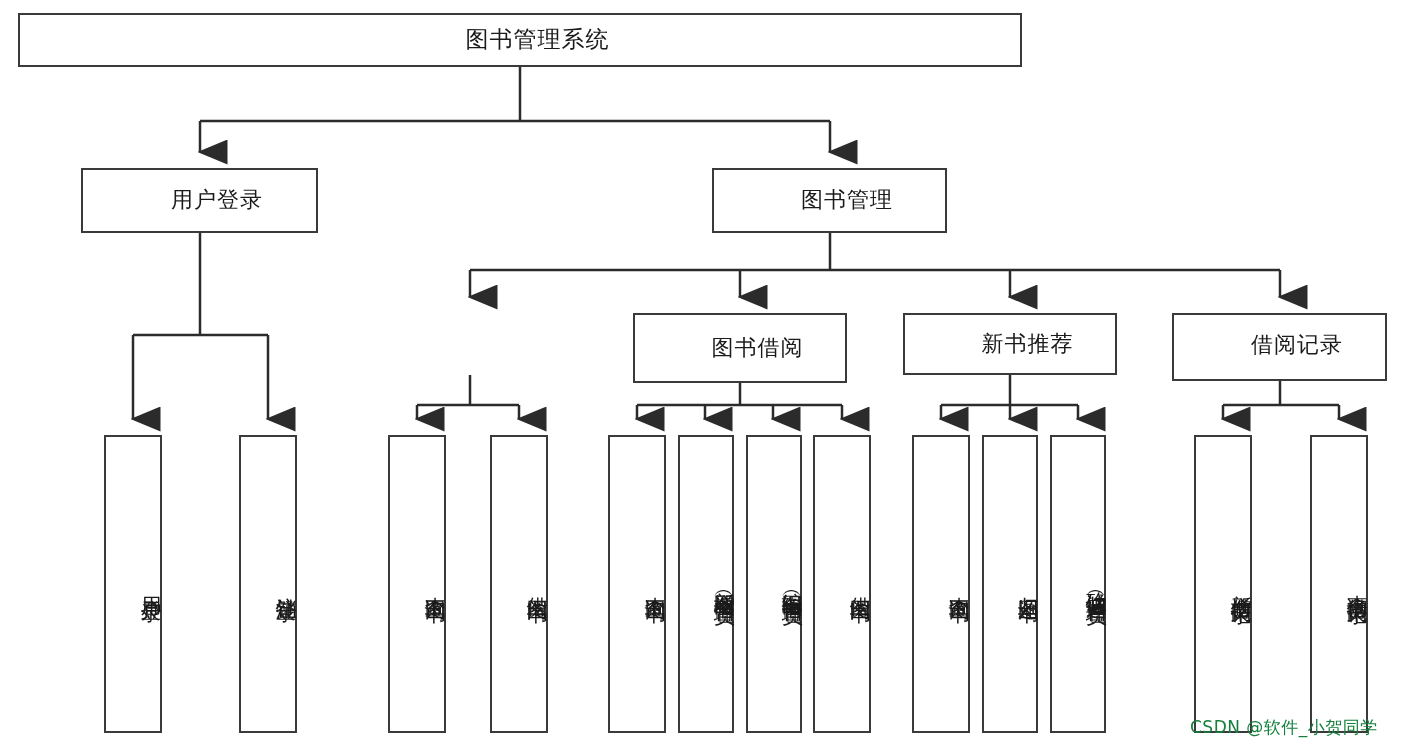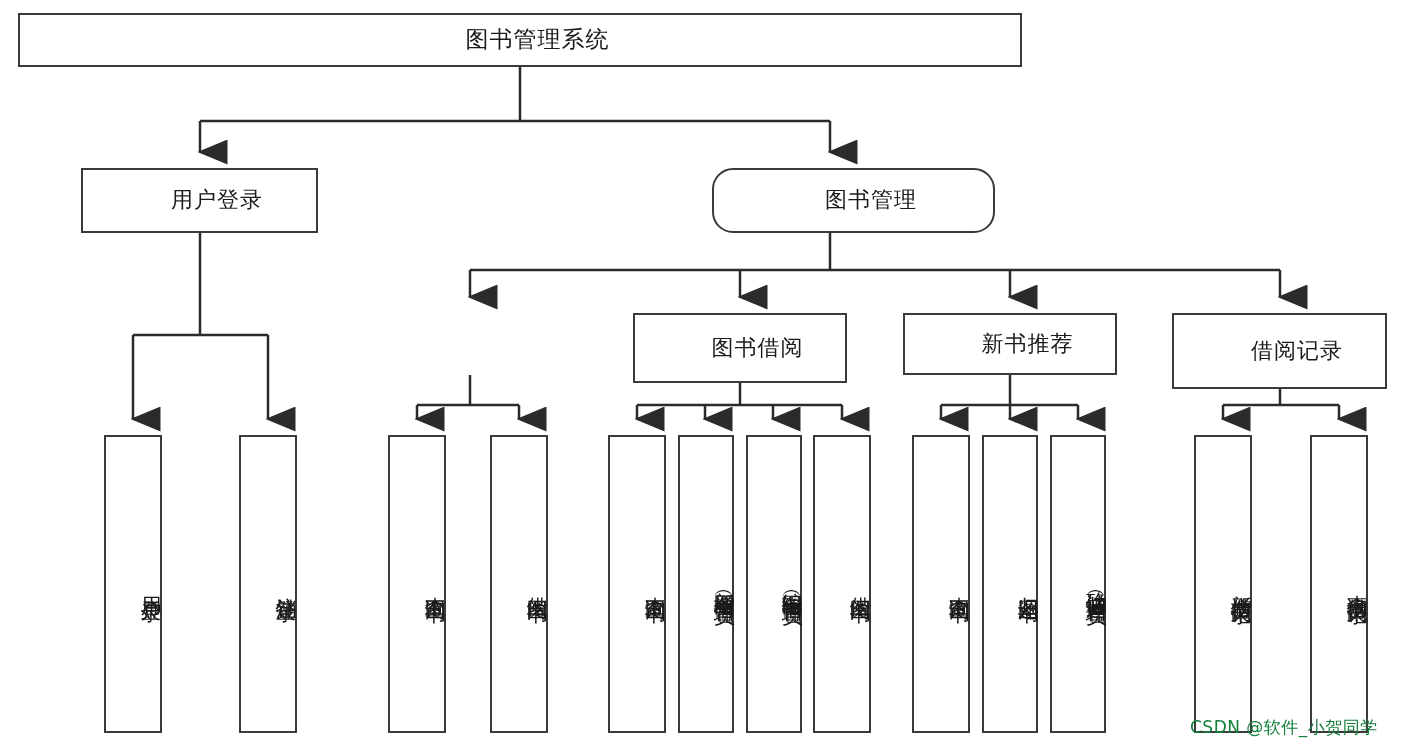"图书管理" div.node { border-radius: 21px -> none; width: 283px -> 235px }
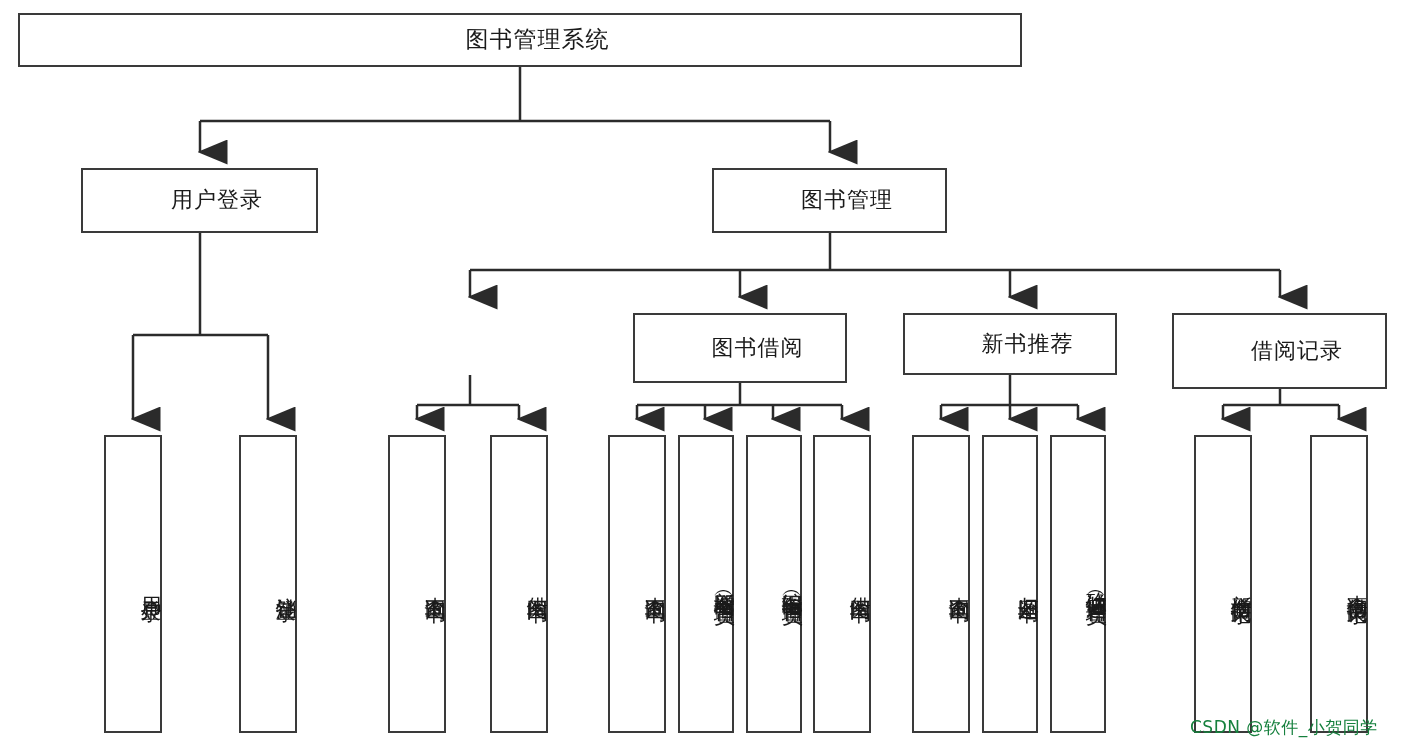"借阅记录" div.node { font-family: none -> Liberation Mono, monospace; height: 76px -> 68px }
